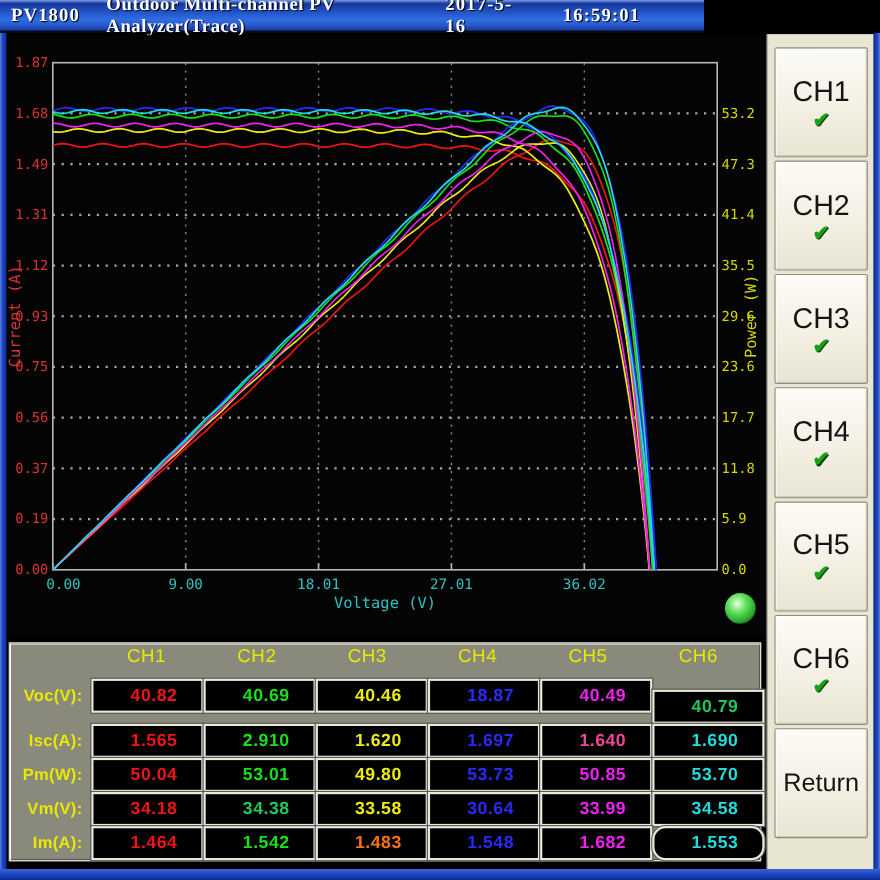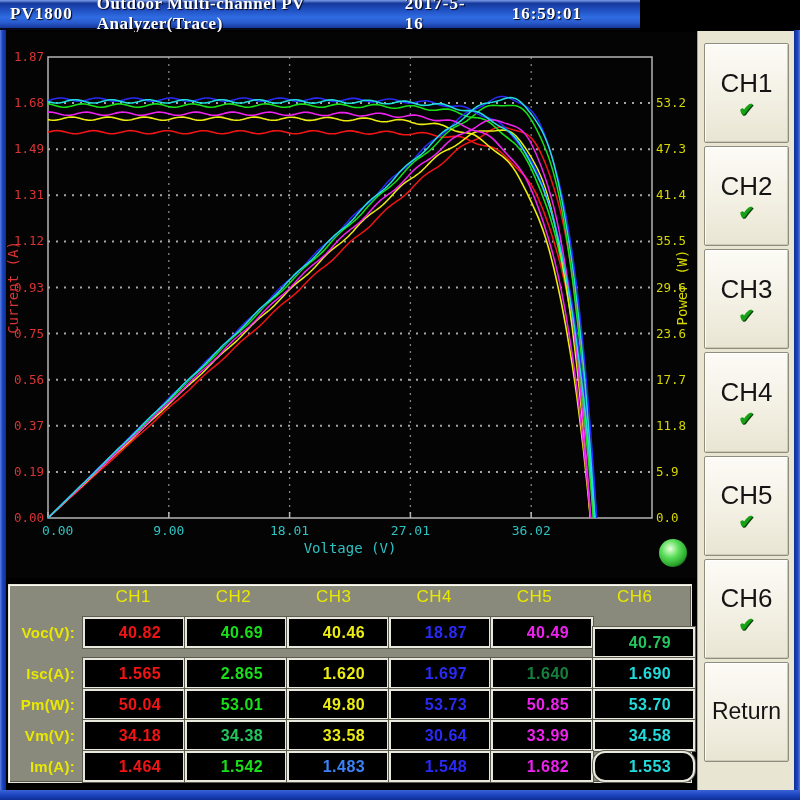"2.865" div.t-cellbox { text: 2.865 -> 2.910 }
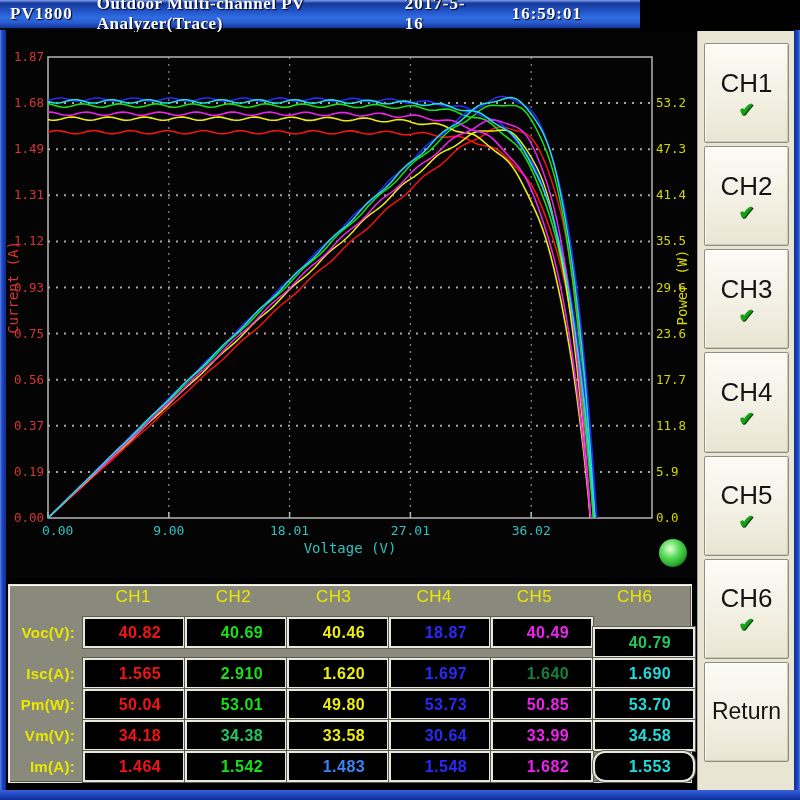"1.640" div.t-cellbox { color: #15803d -> #ec4899 }
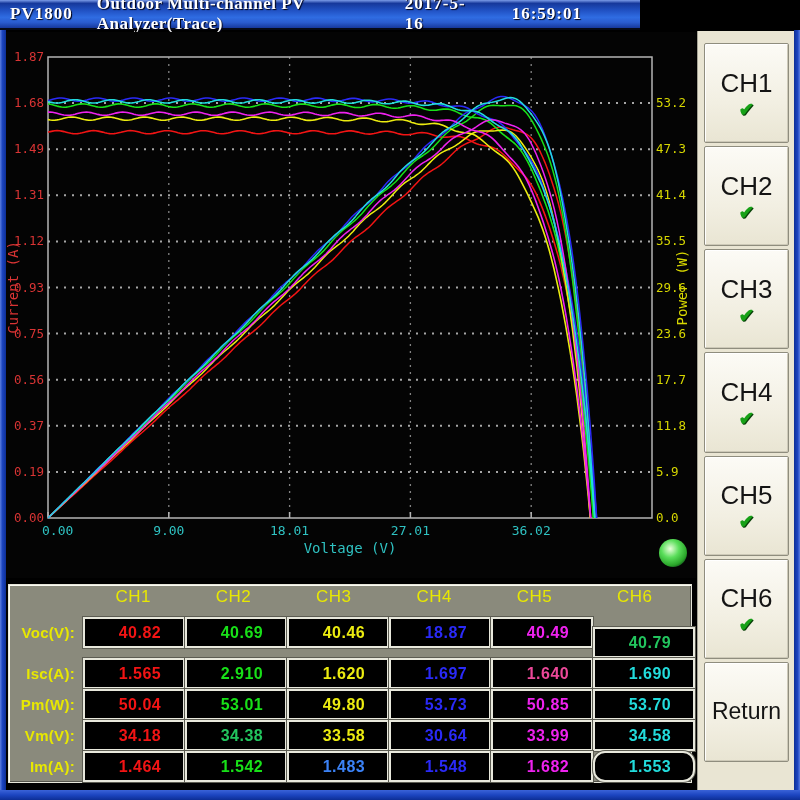"1.483" div.t-cellbox { color: #3b82f6 -> #f97316 }
